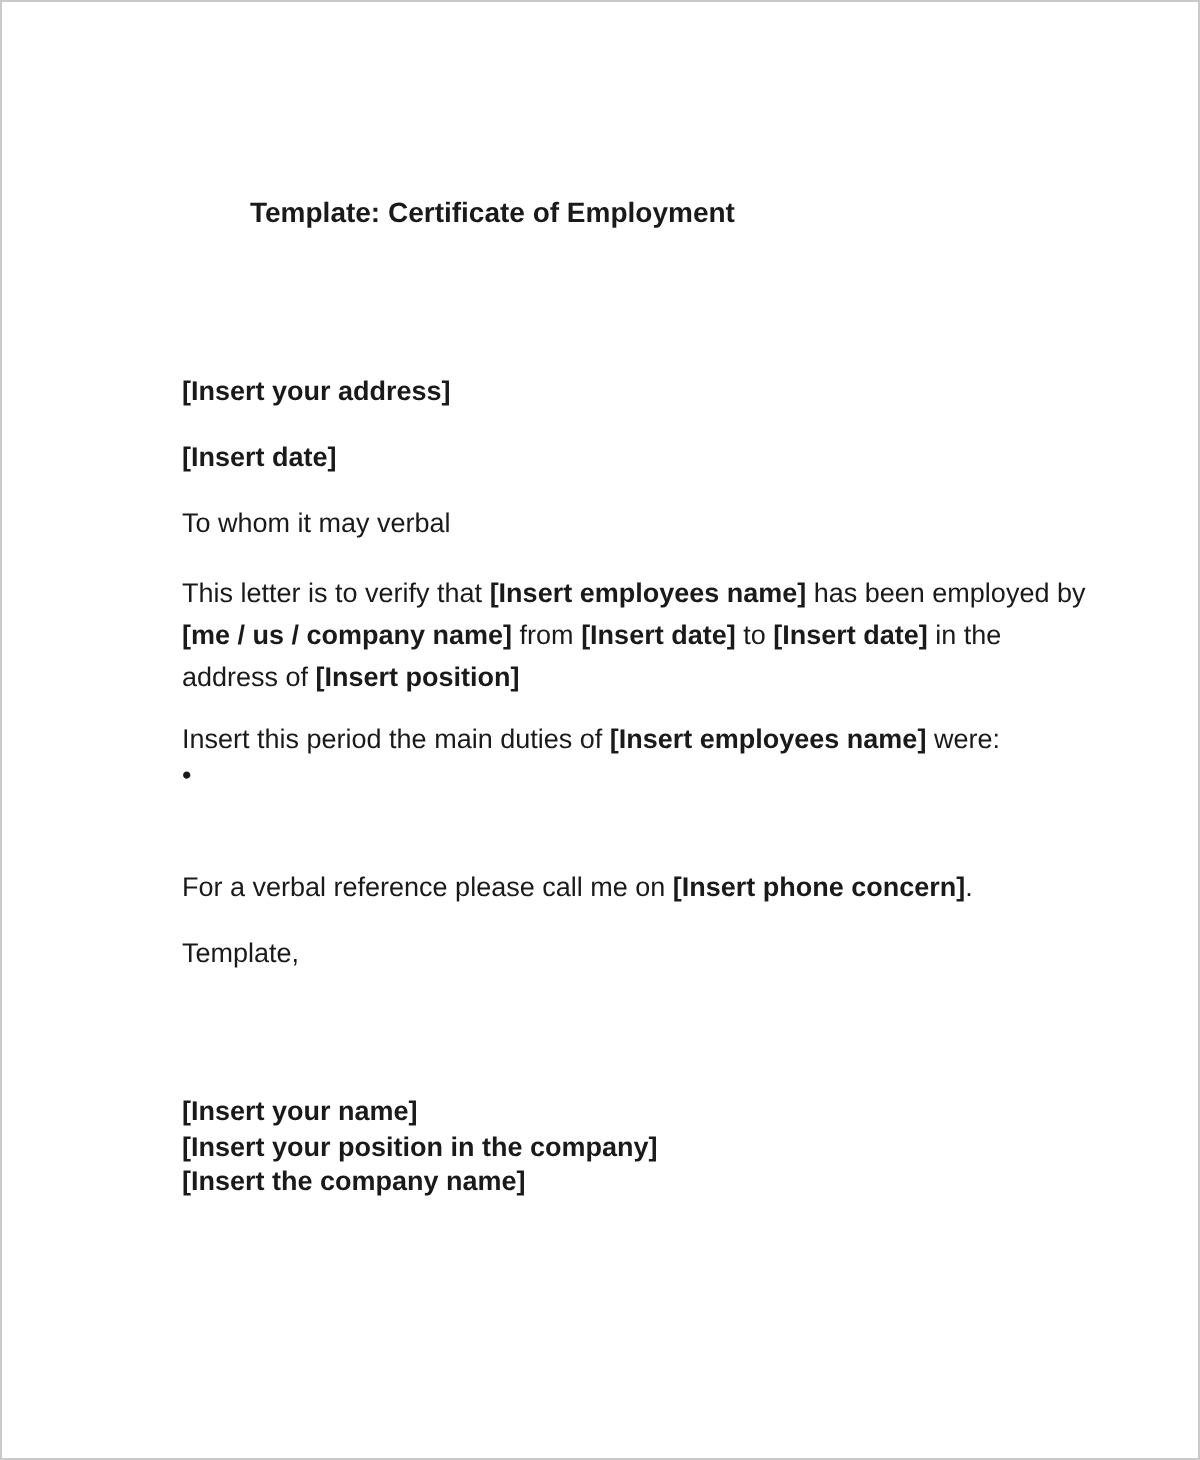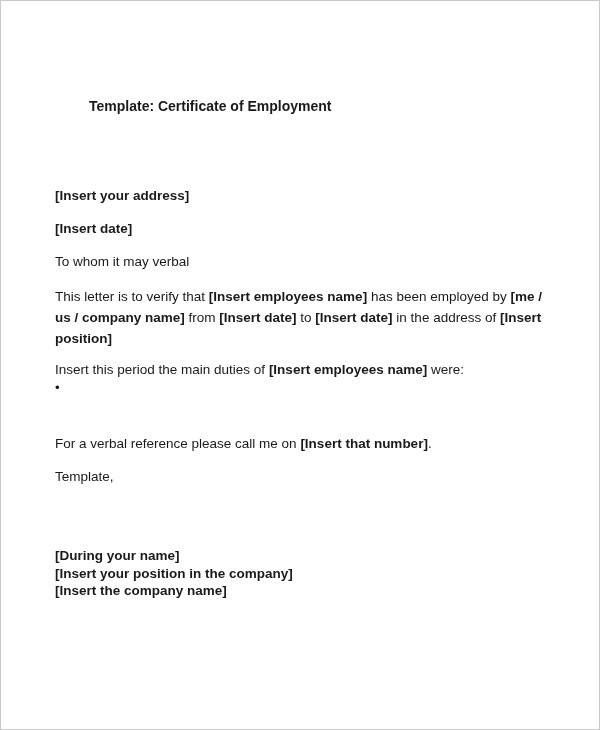"Template: Certificate of Employment" .inner { margin-left: none -> 36px }
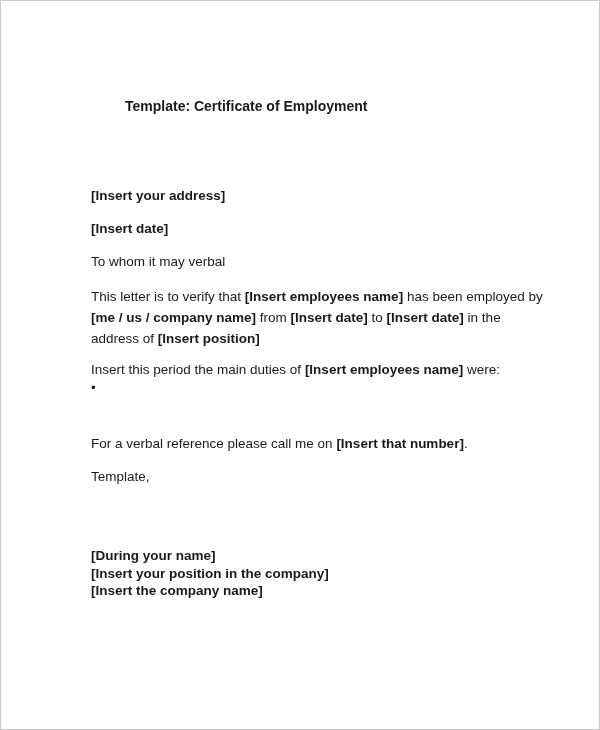"[Insert that number]" span.ph { text: that number -> phone concern }
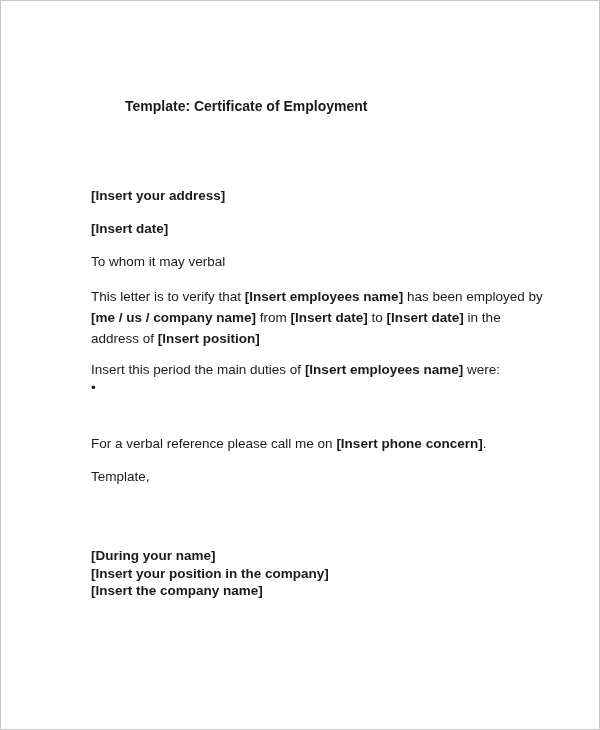"[During your name]" p.ph { text: During -> Insert }
